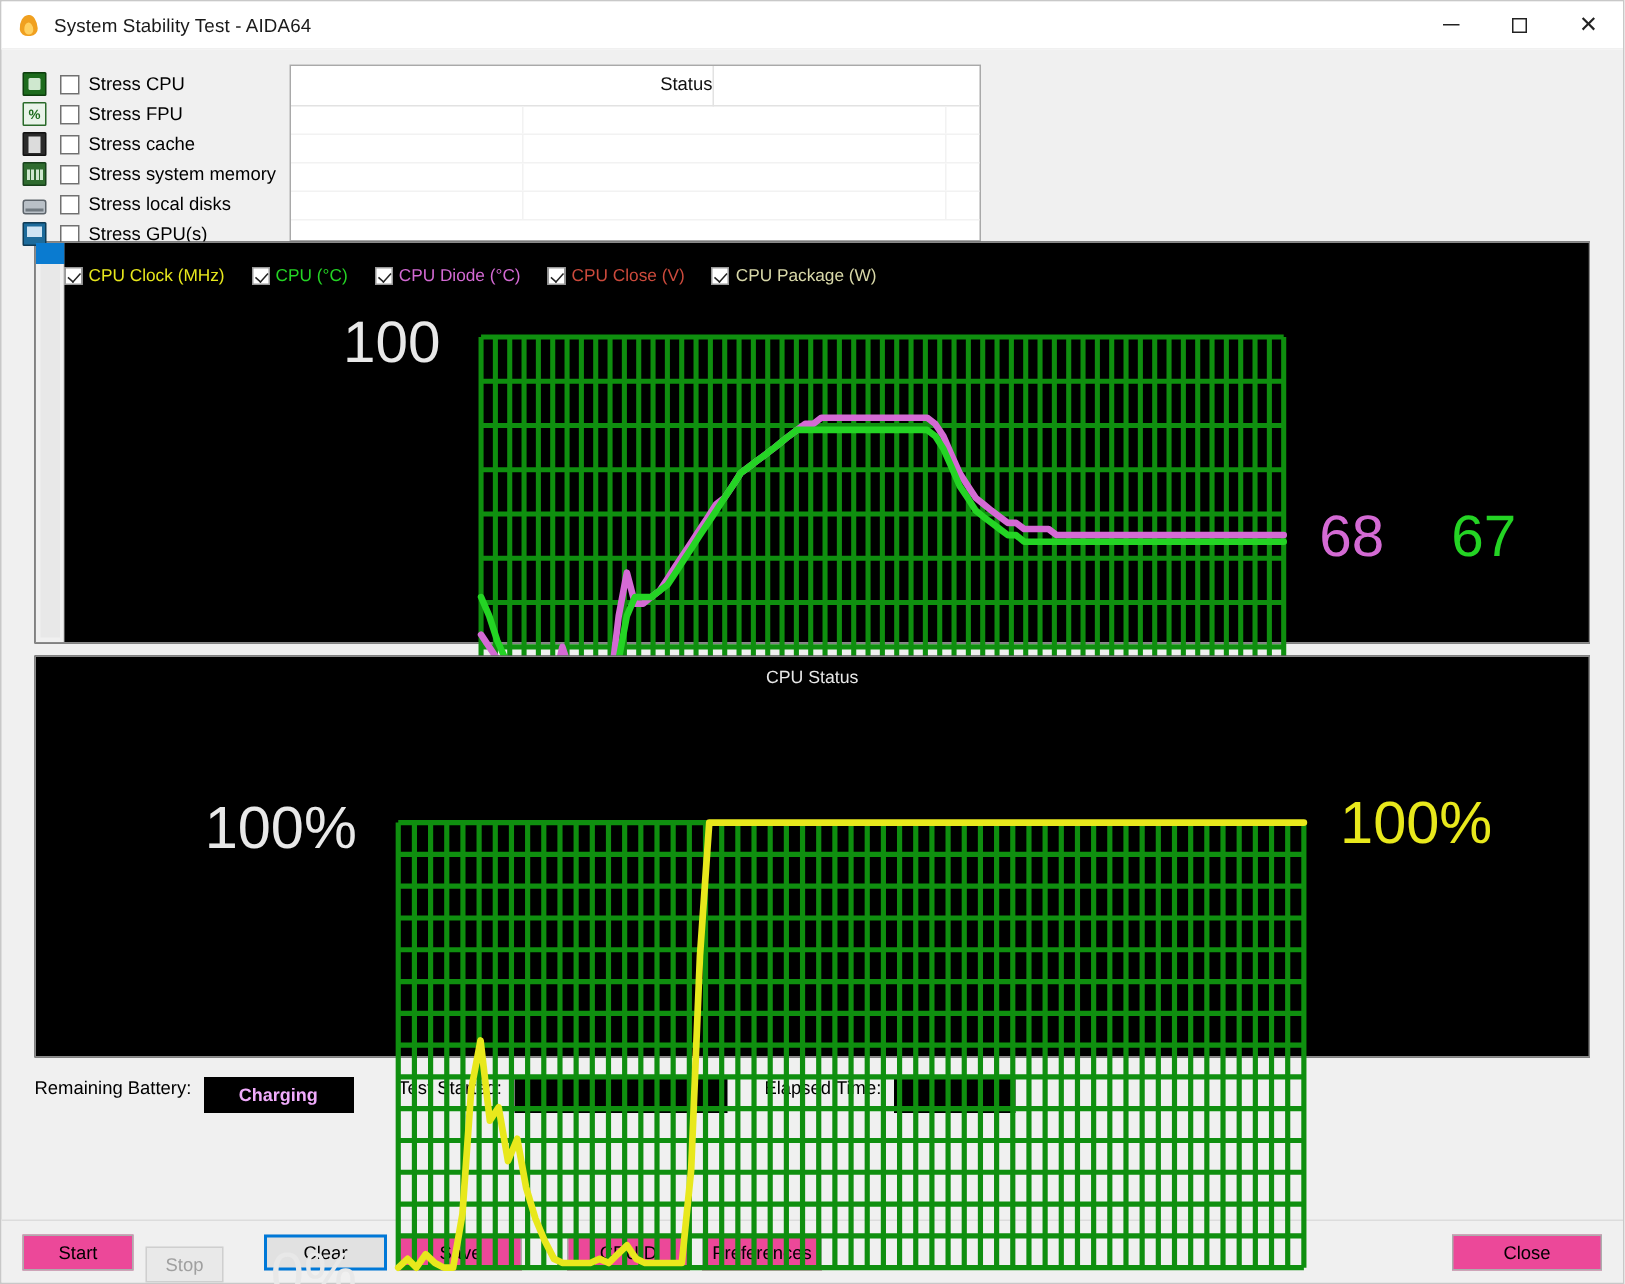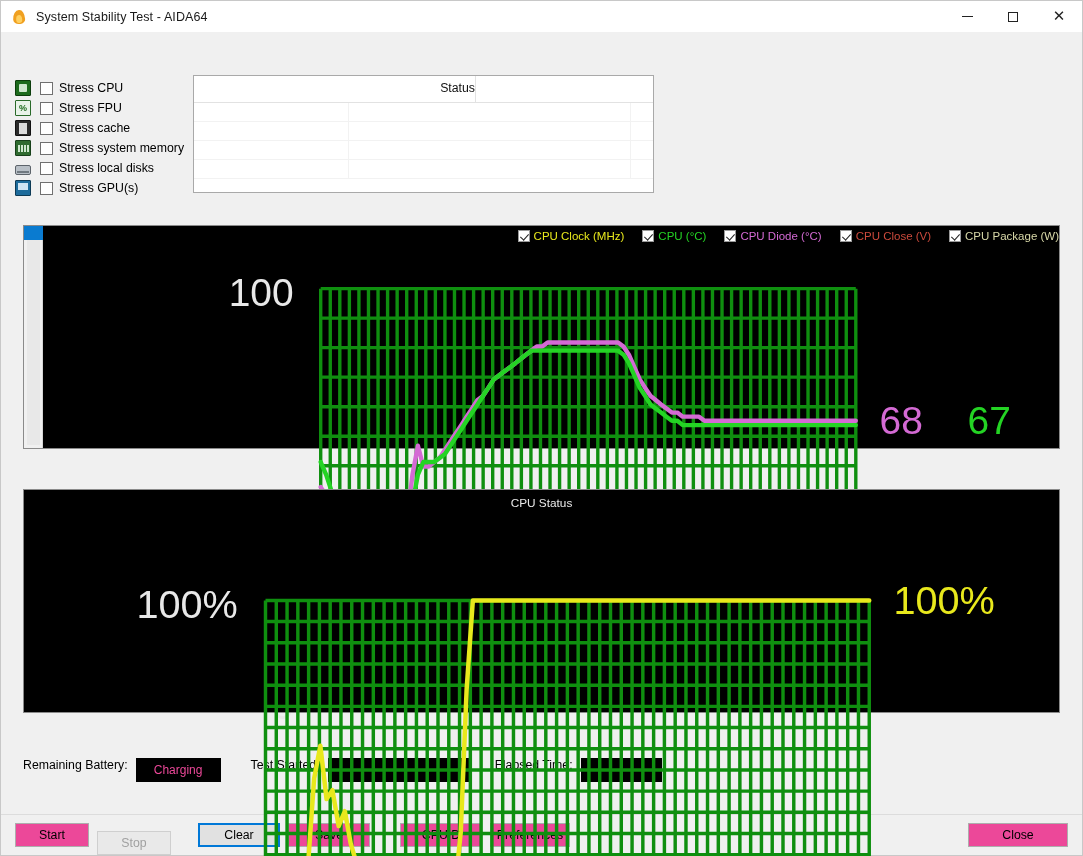"System Stability Test - AIDA64" .window { gap: 32px -> none }
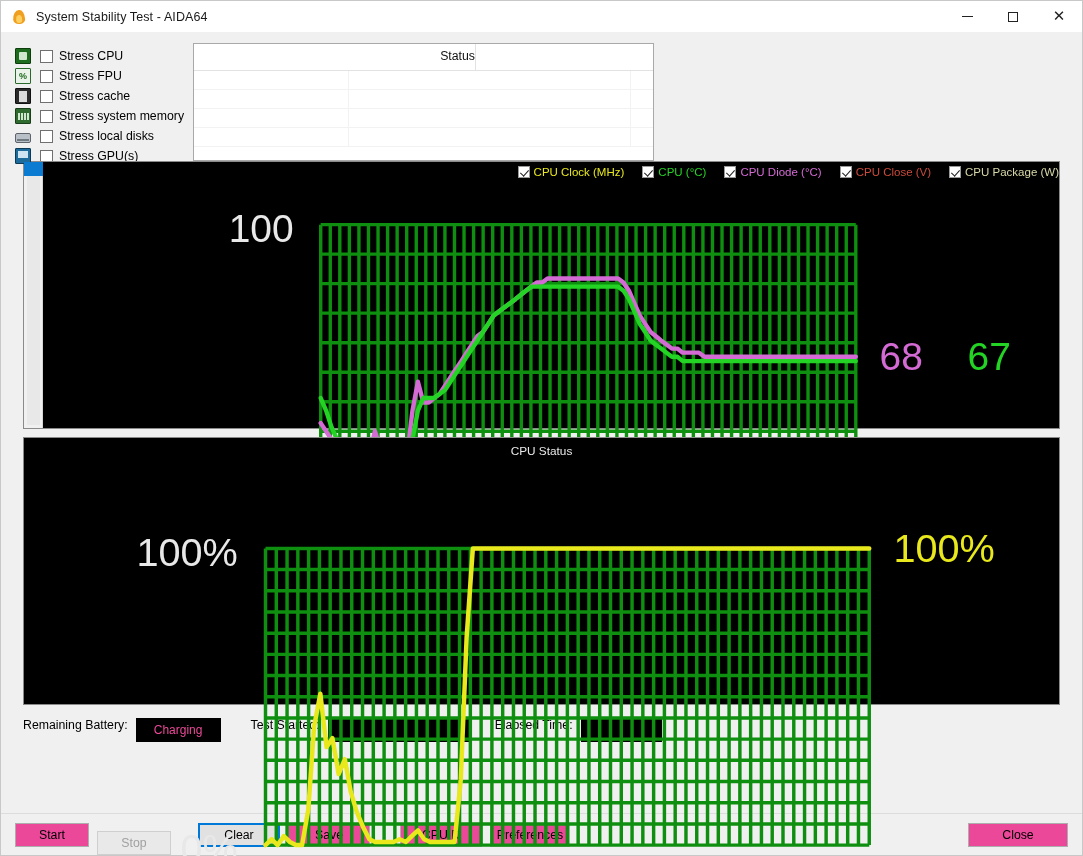"CPU Clock (MHz)" .legend { justify-content: flex-end -> flex-start; top: 4px -> 16px }
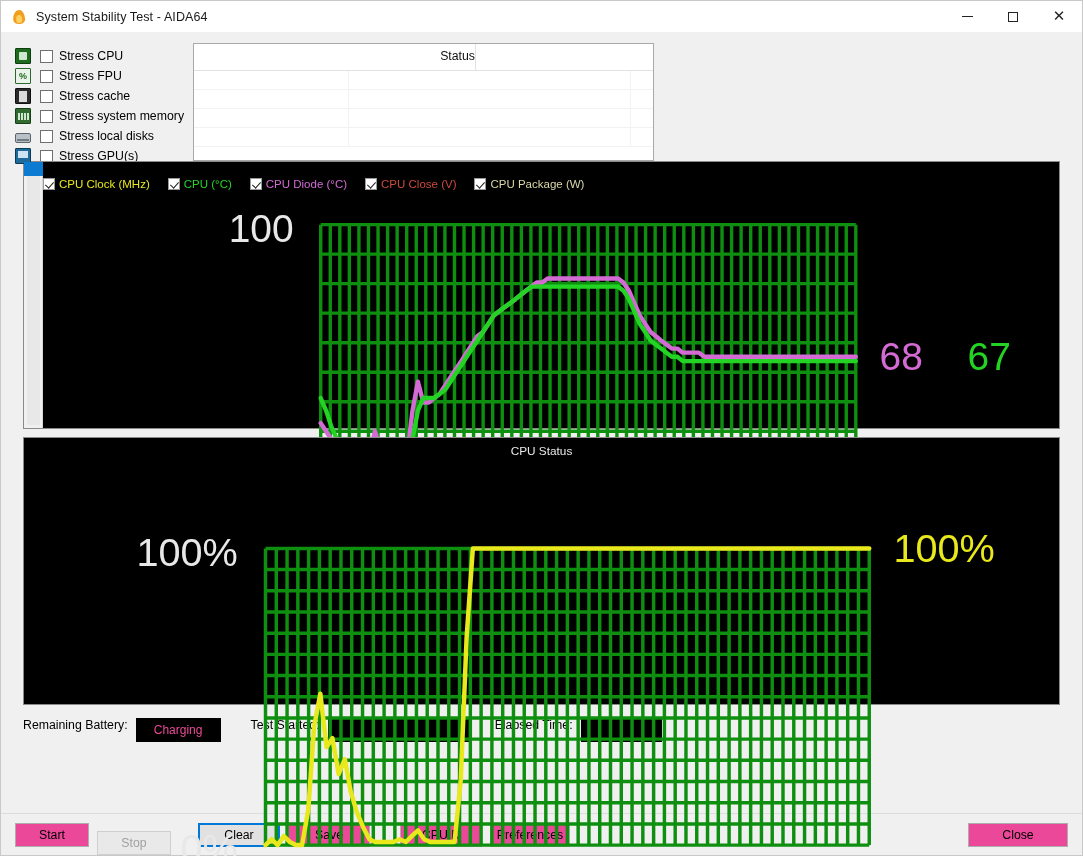"Charging" .f-battery { color: #ec4899 -> #f0abfc; font-weight: none -> bold; width: 85px -> 100px }
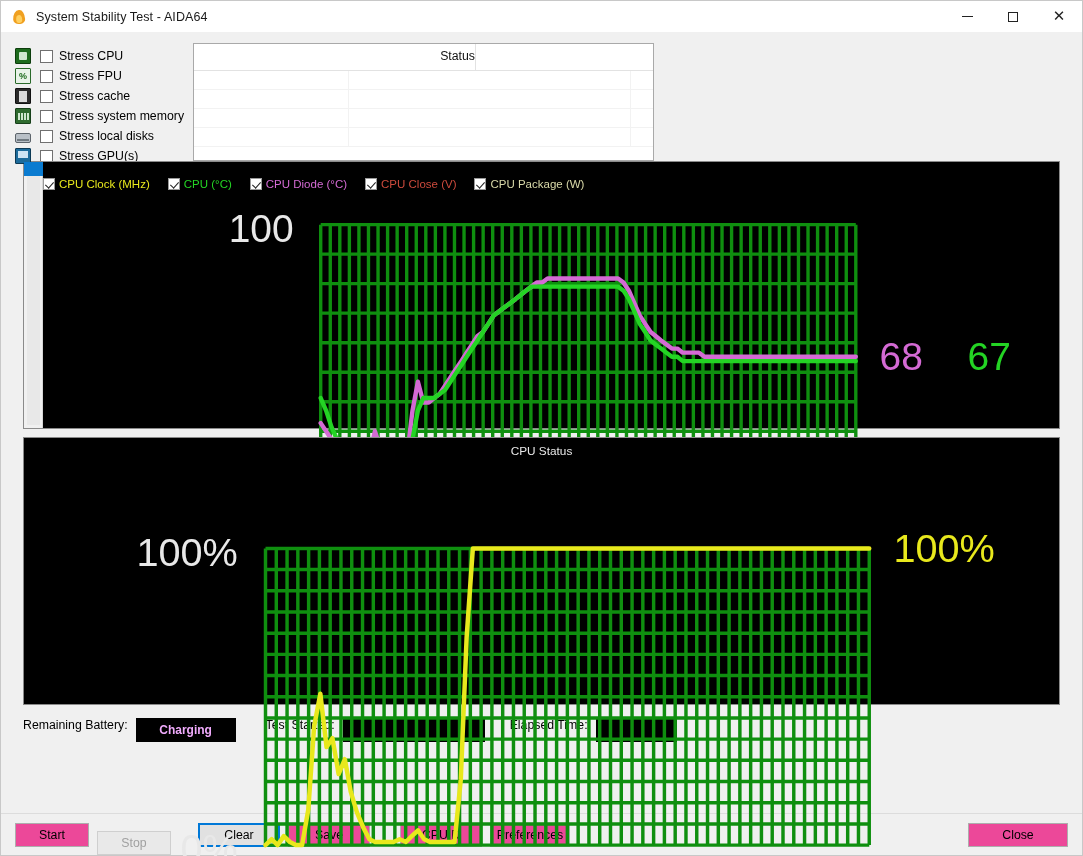"Stop" .b-stop { width: 74px -> 52px }
